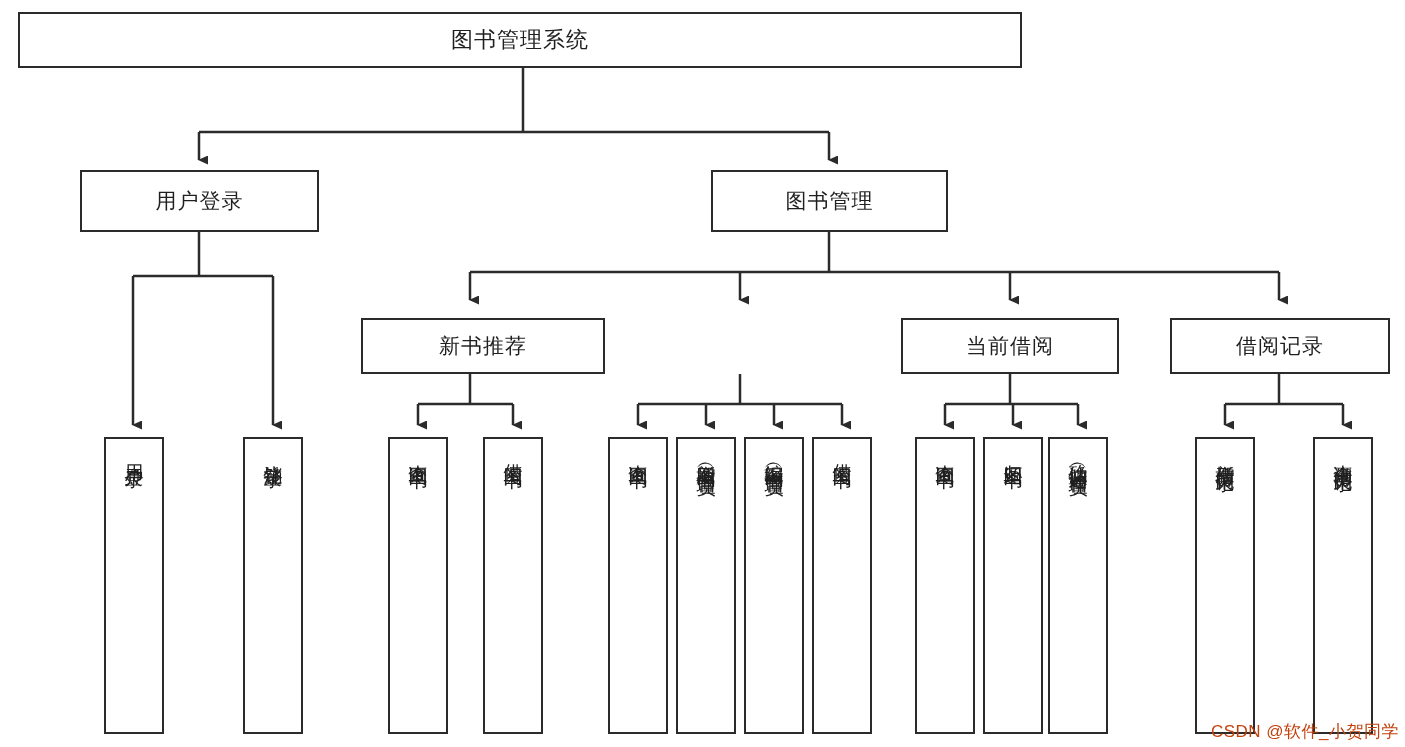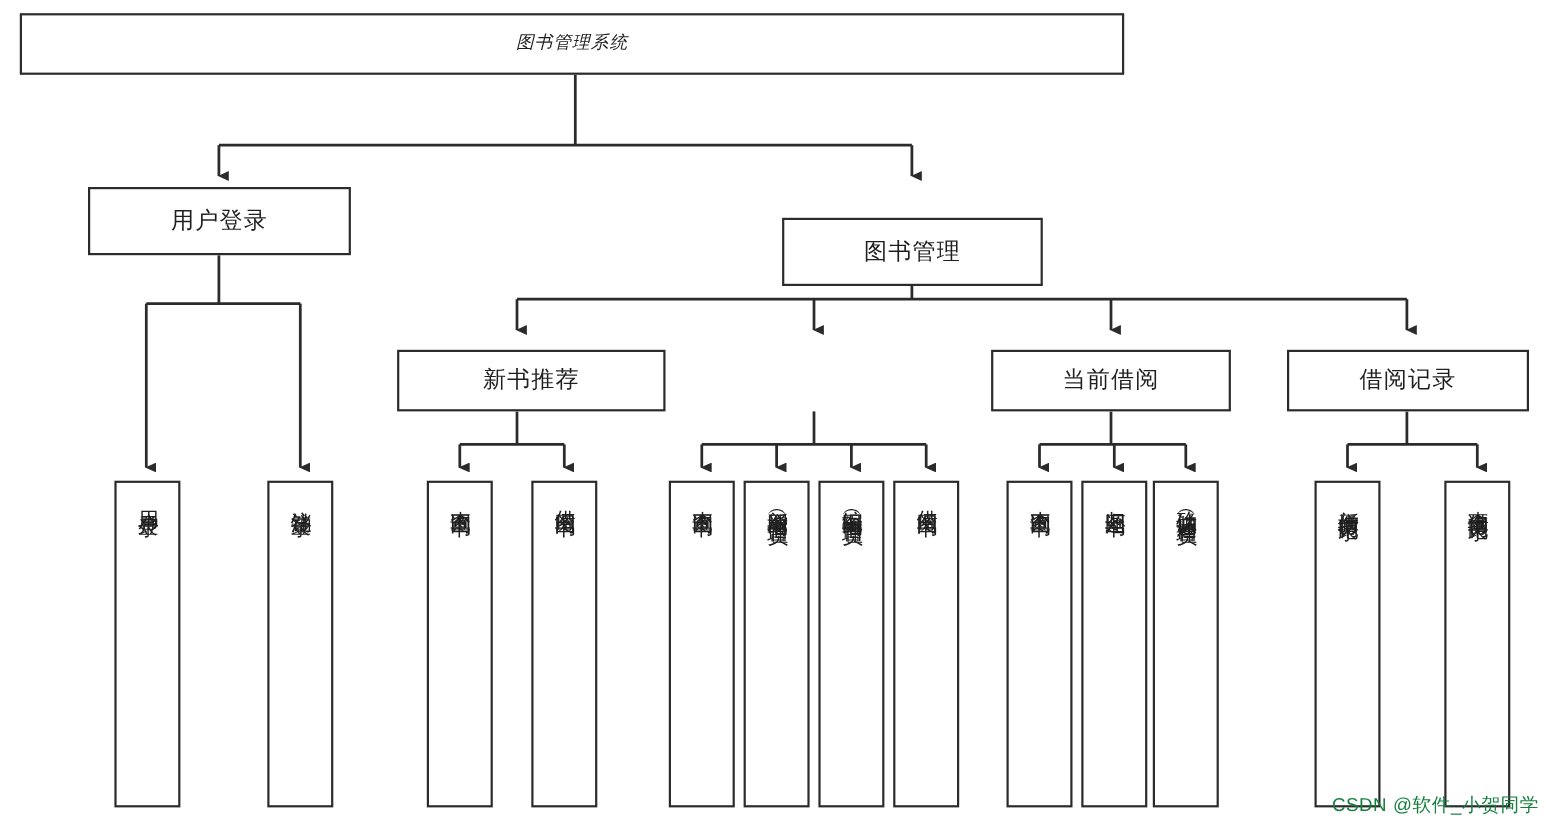"图书管理系统" .node.root { font-size: 16px -> 22px; font-style: italic -> none }
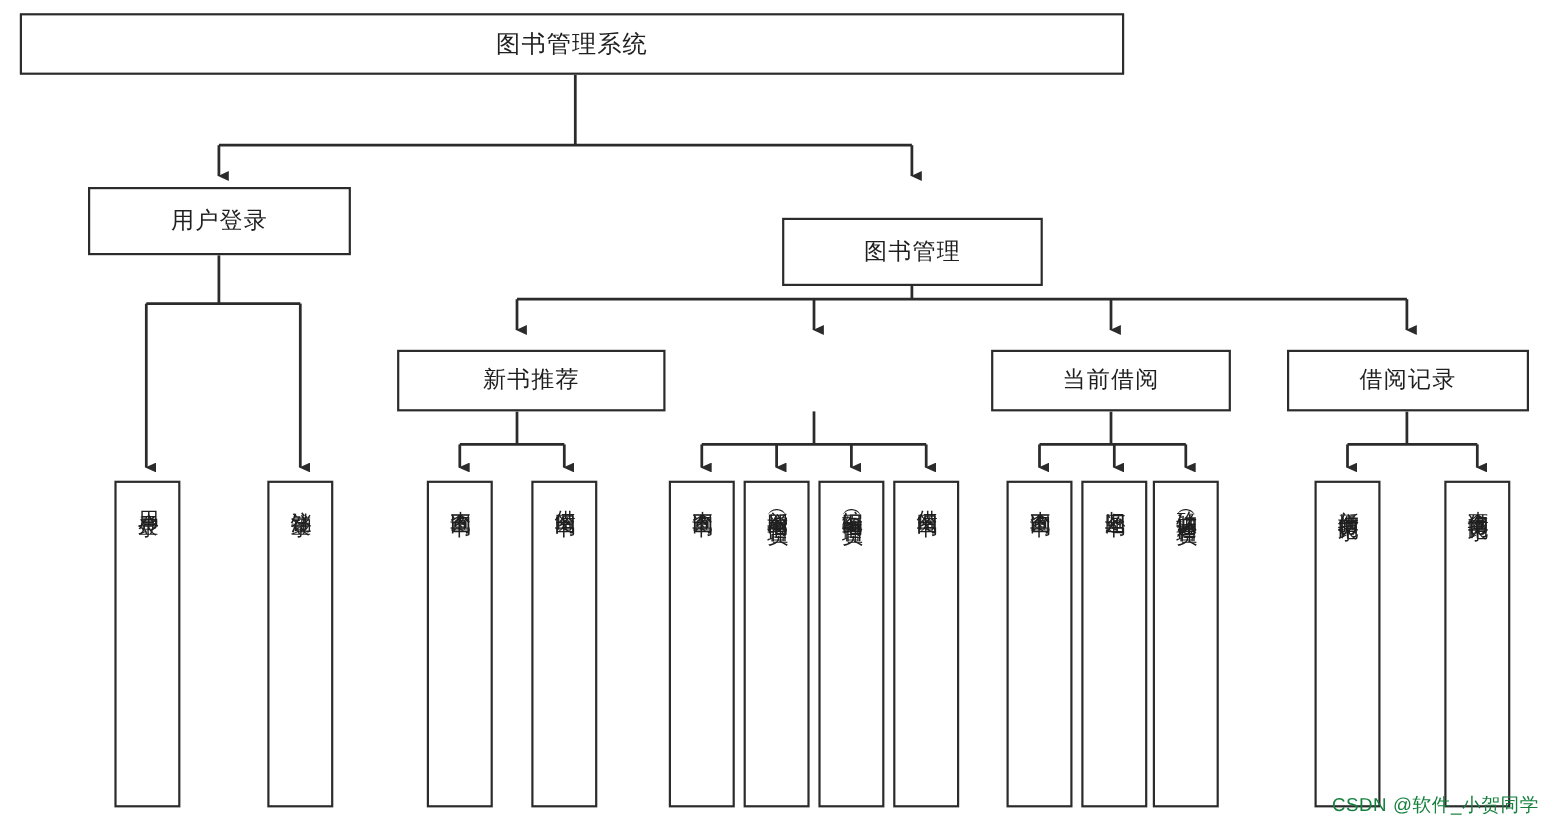"图书管理" div.node { margin-top: 28px -> none }
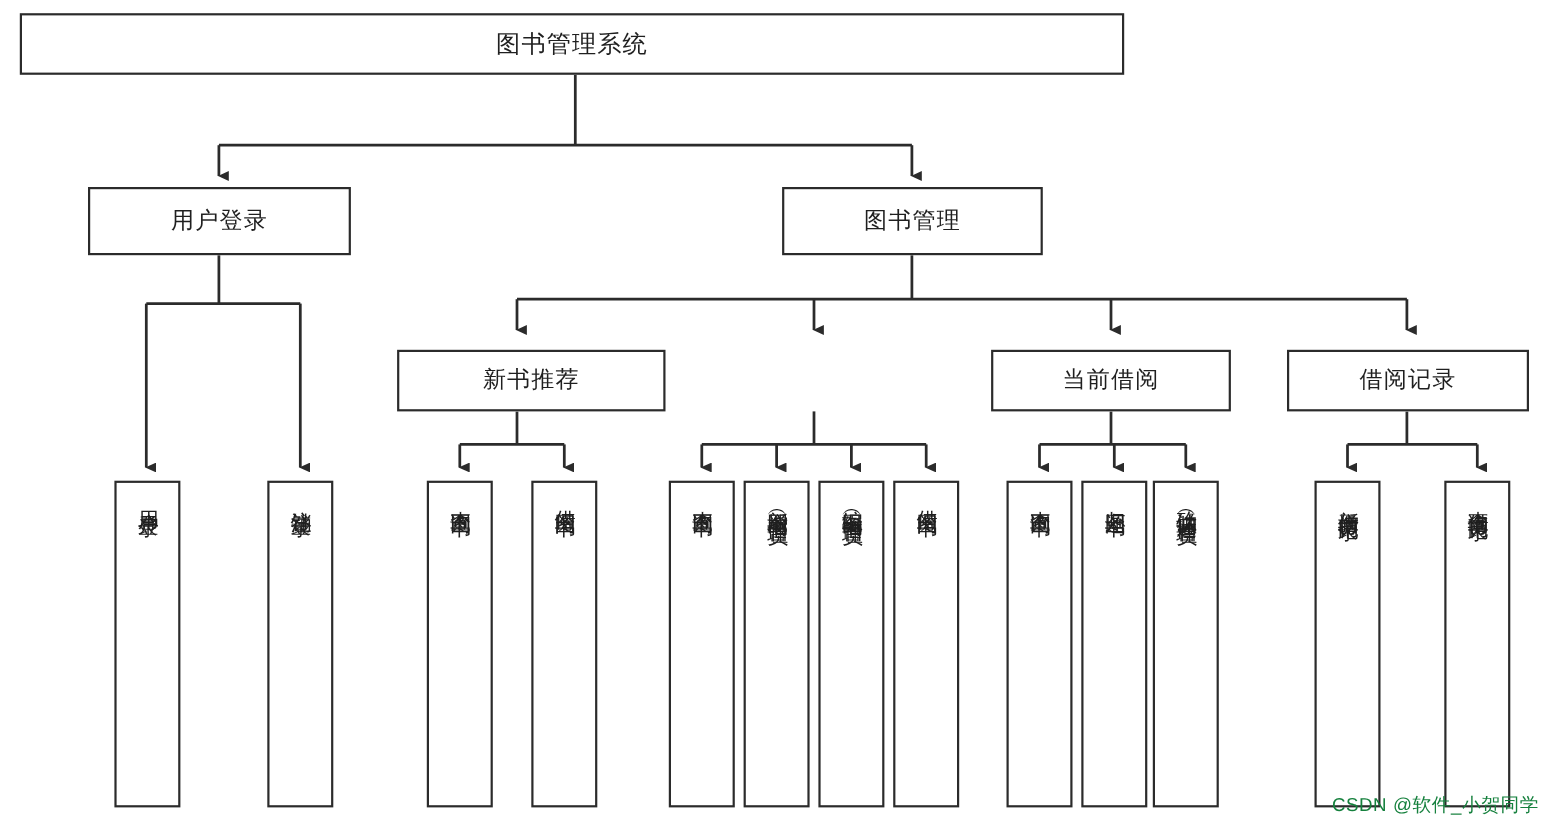"CSDN @软件_小贺同学" .watermark { color: #15803d -> #c2410c }
